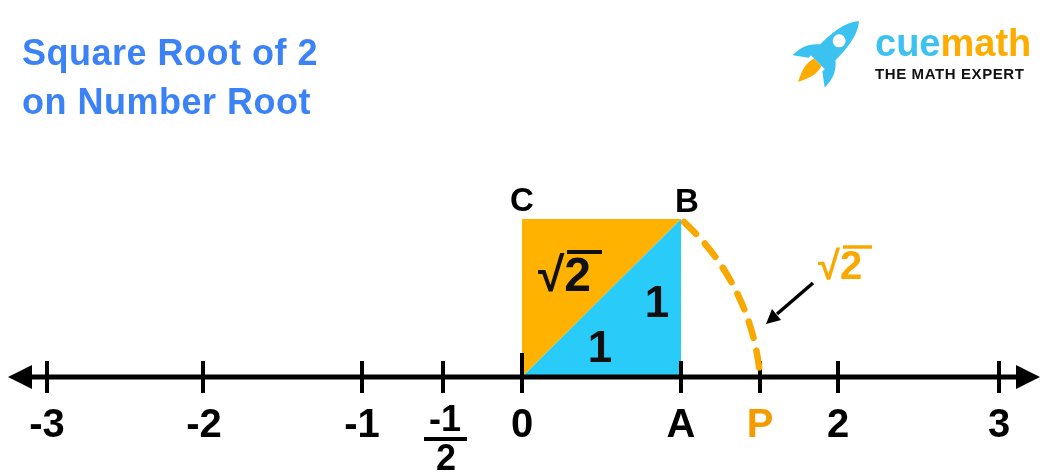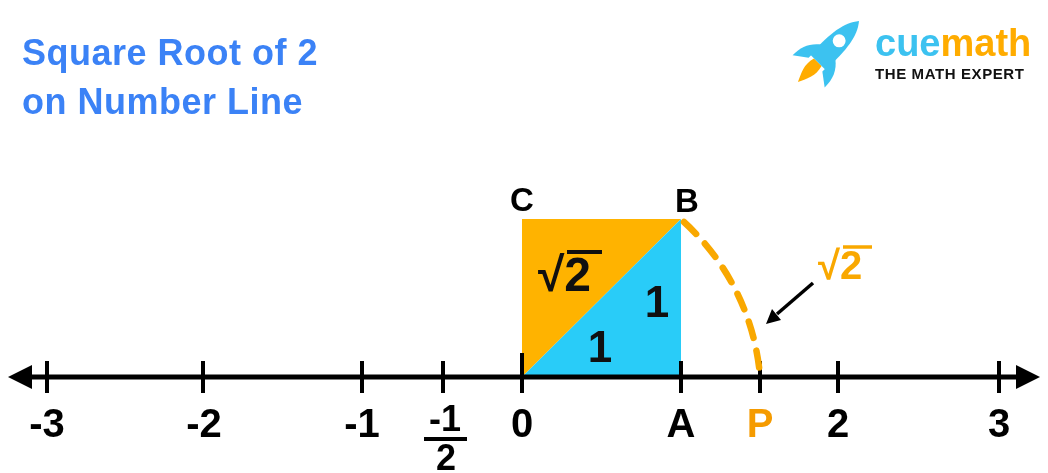"on Number Line" div { text: Line -> Root }
